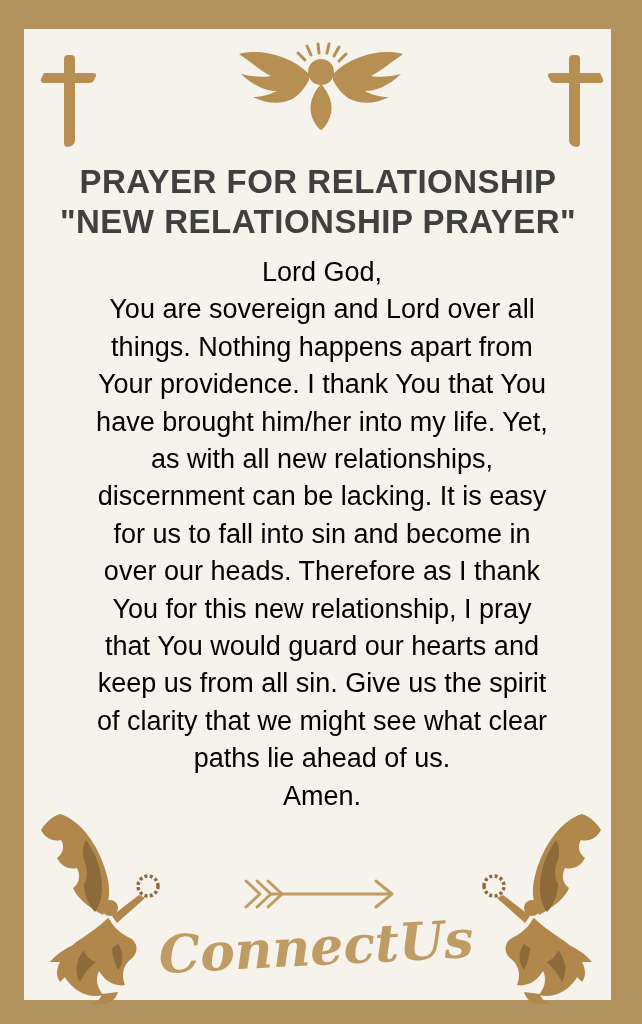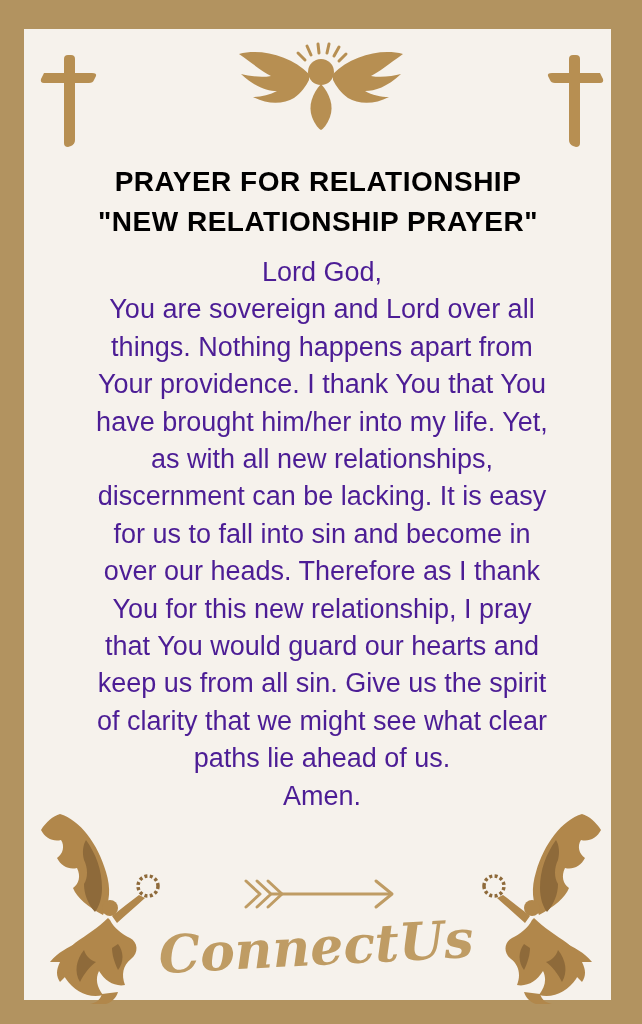"PRAYER FOR RELATIONSHIP" .title-block { color: #000000 -> #404040; font-size: 28px -> 33px }
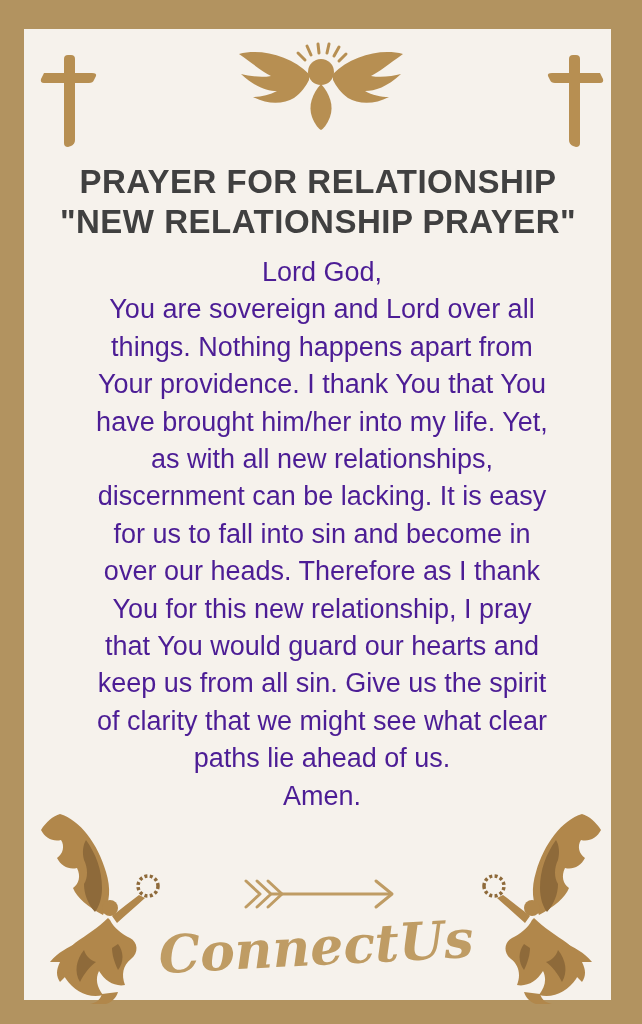"Lord God," .prayer { color: #4c1d95 -> #000000 }
